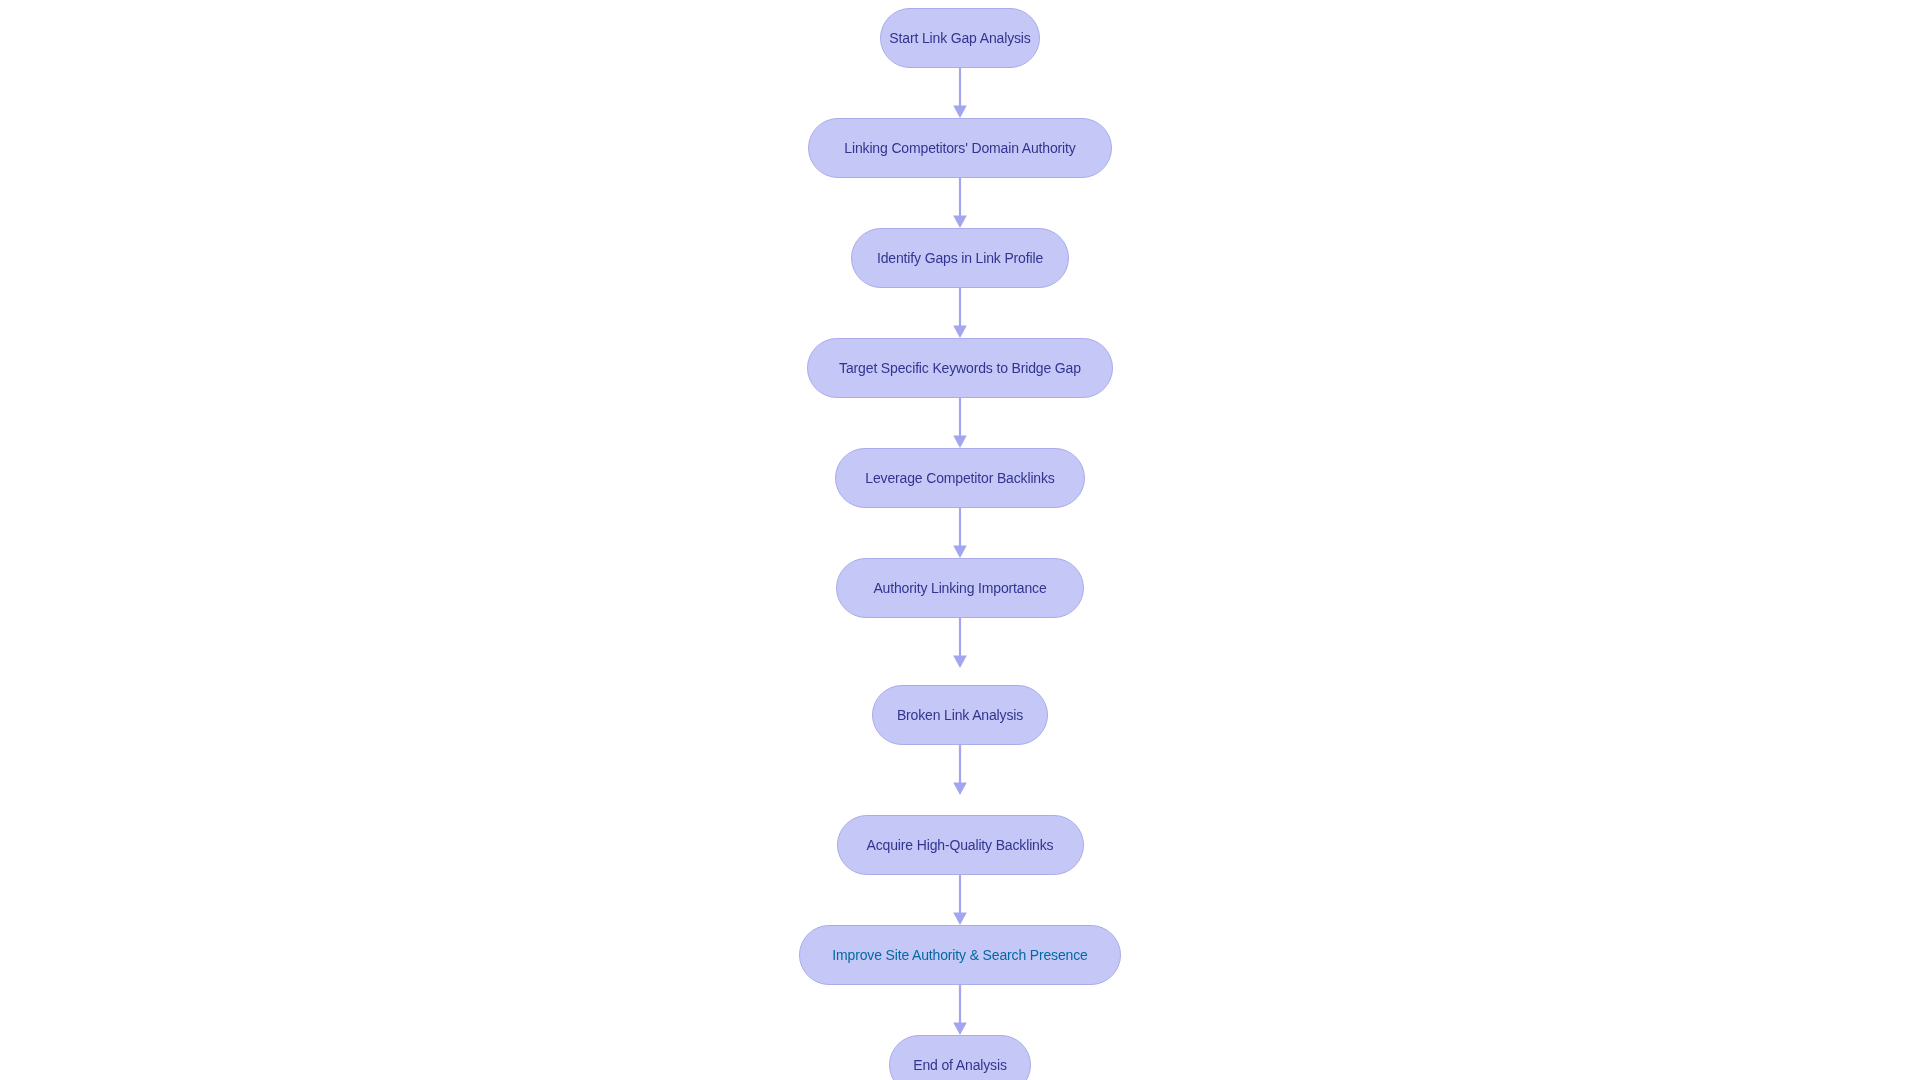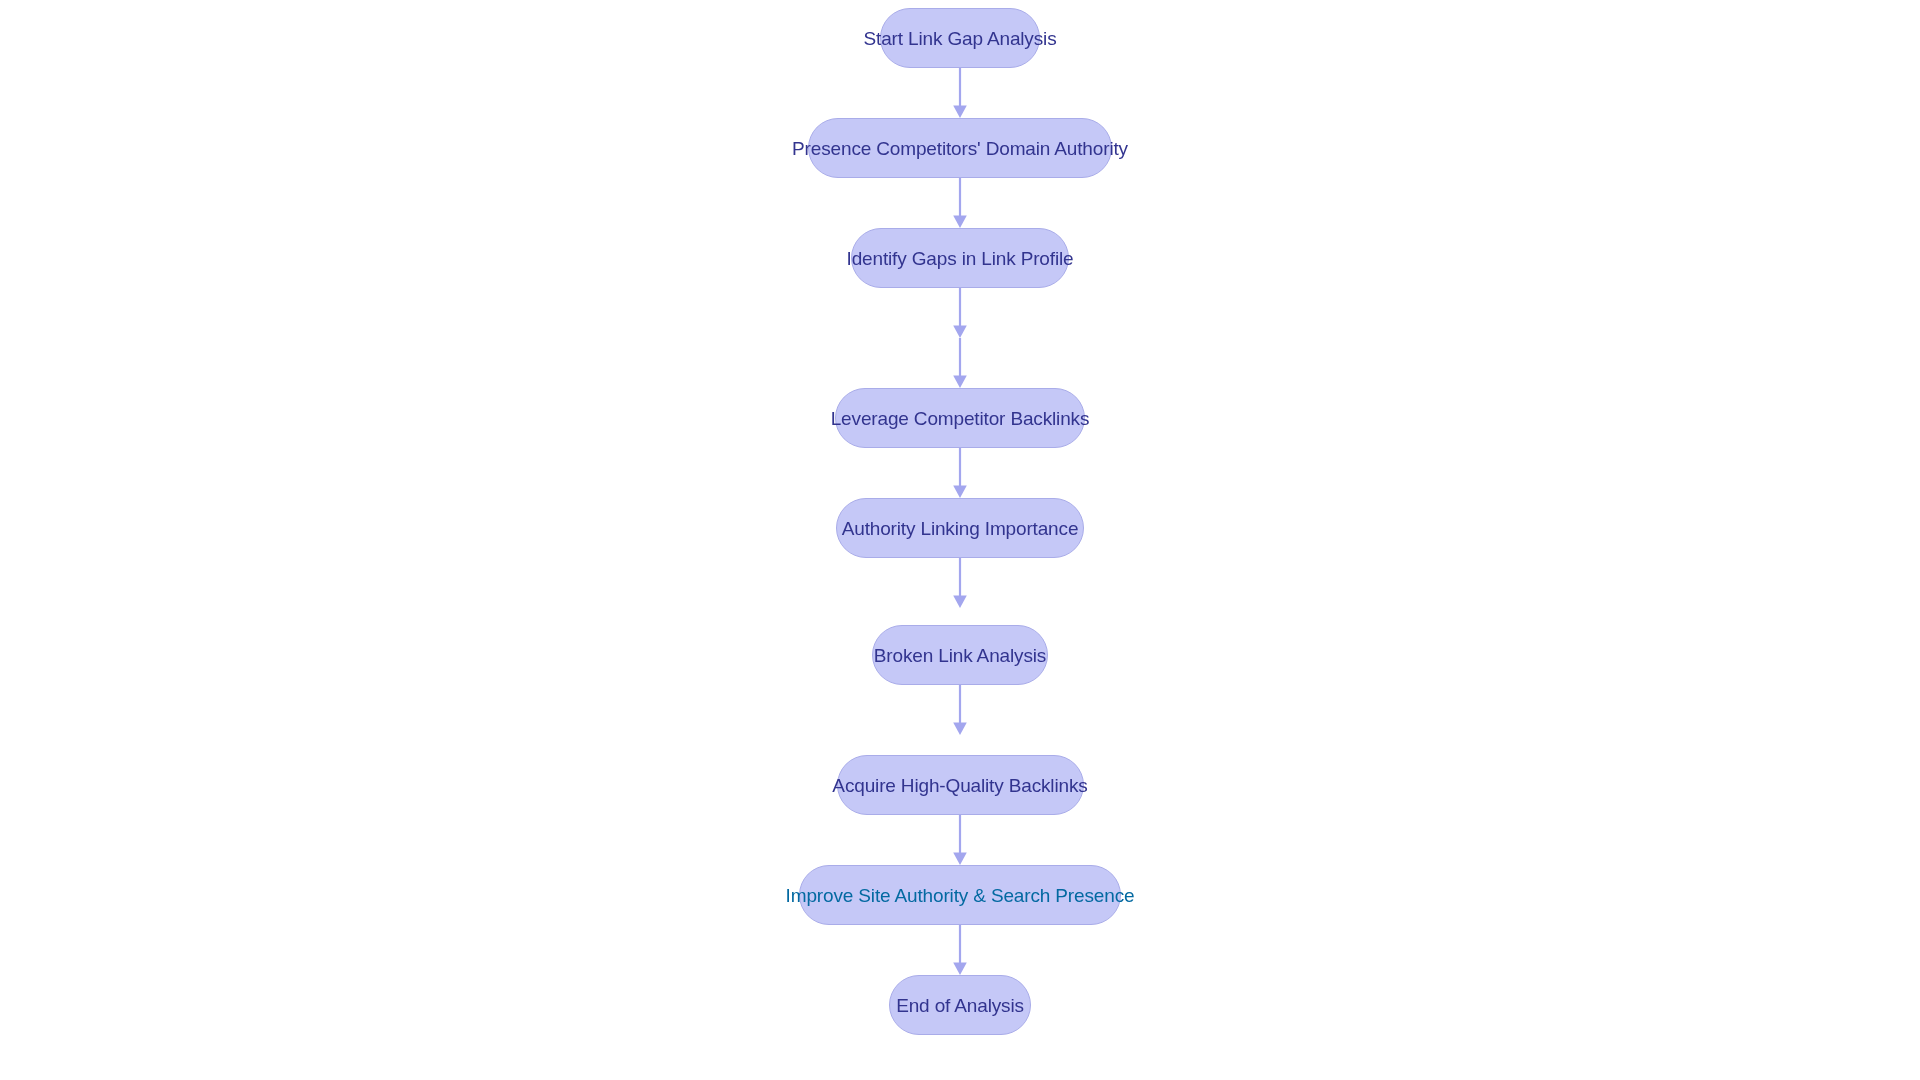"Start Link Gap Analysis" .node { font-size: 19px -> 14px }
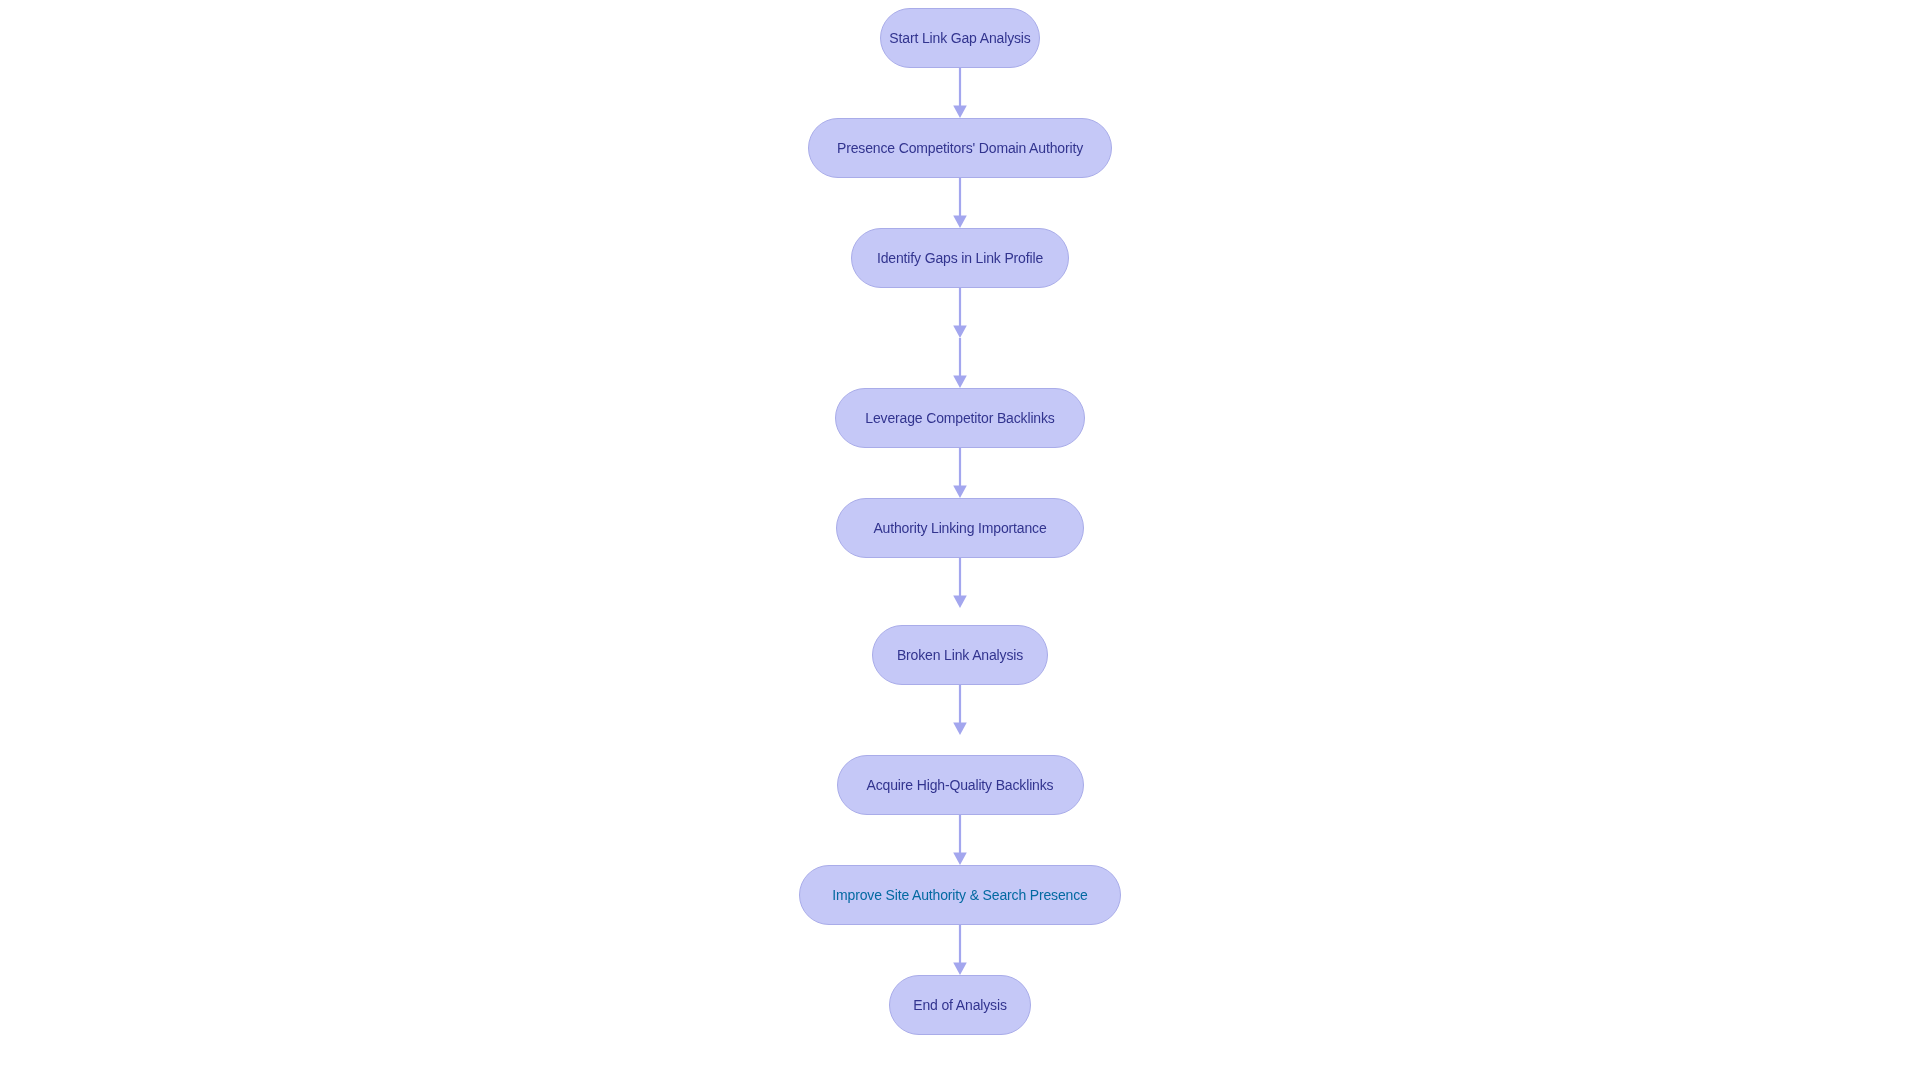"Presence Competitors' Domain Authority" span.node-label { text: Presence -> Linking }
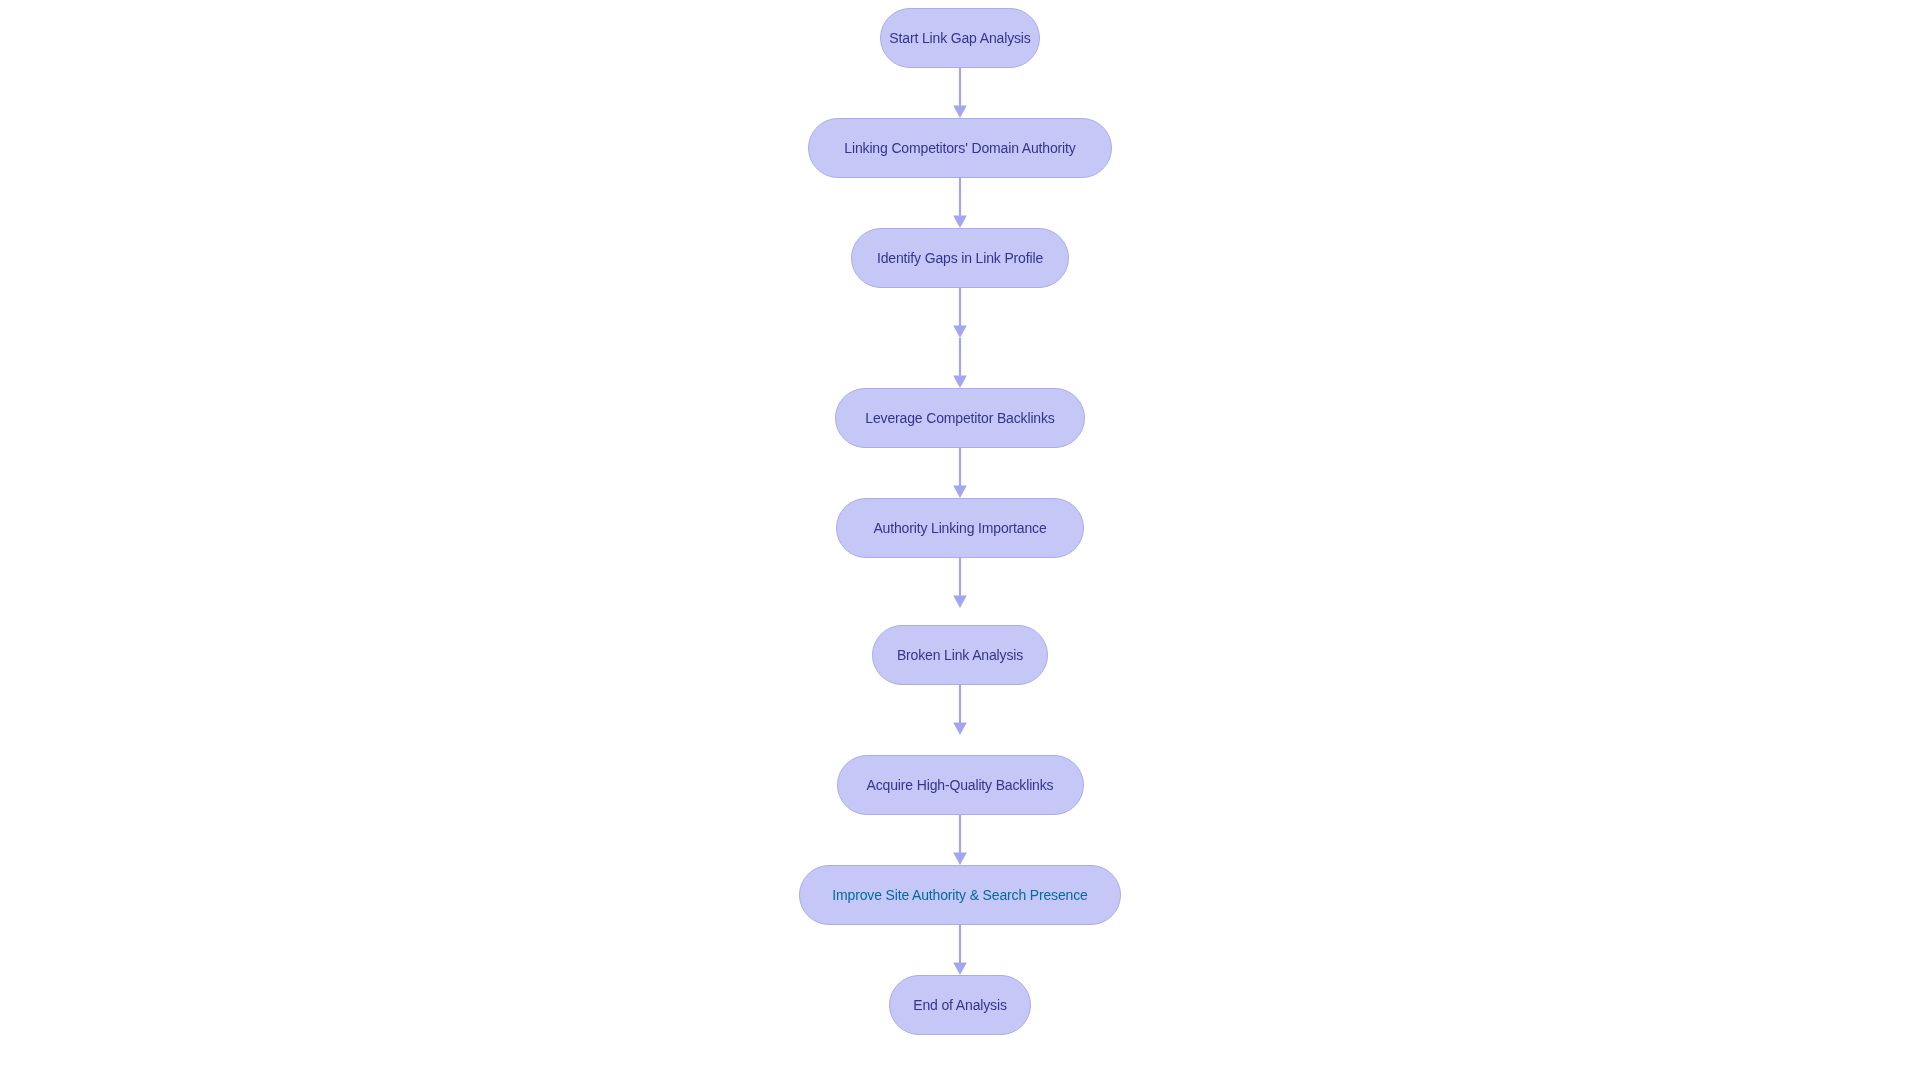"Target Specific Keywords to Bridge" div.node { html: none -> <div> <span>Target Specific Keywords to Bridge Gap</span> </div> }
